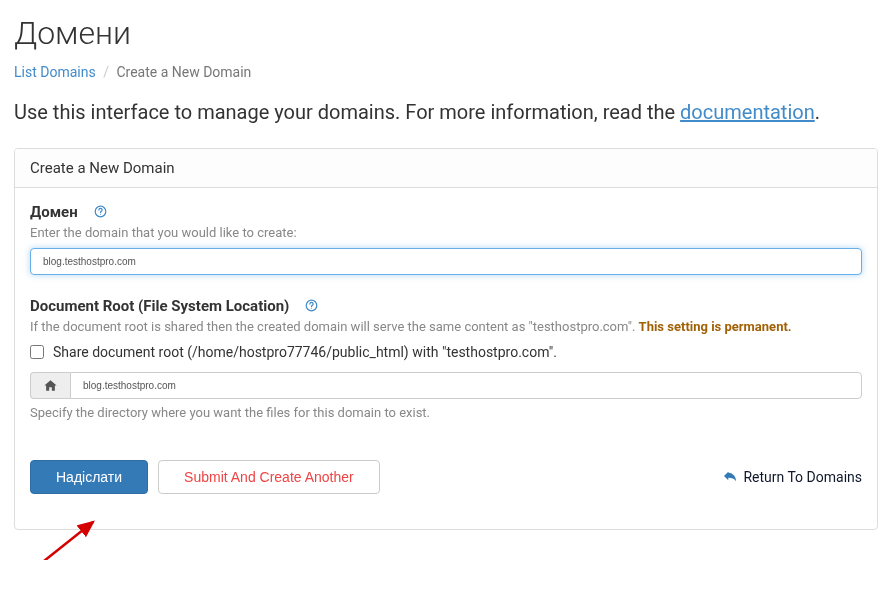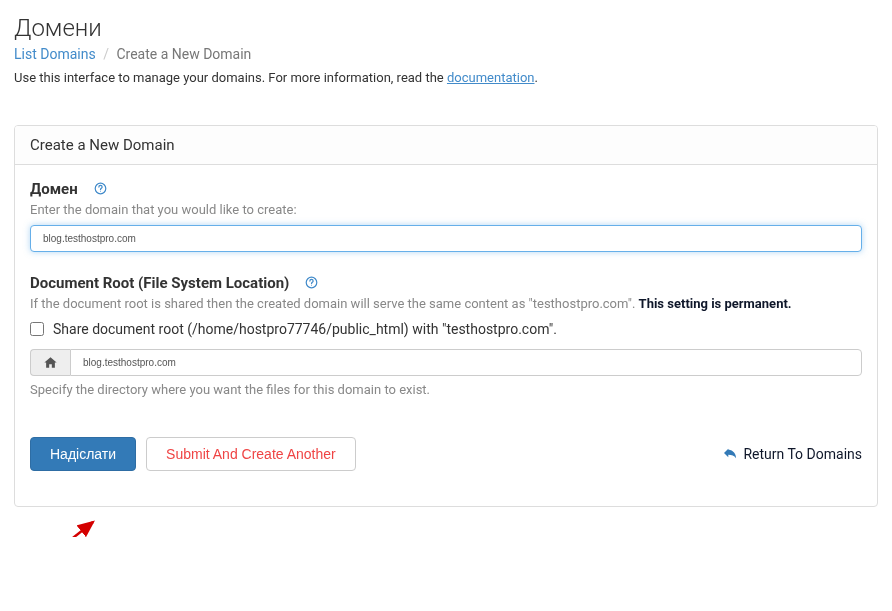"Домени" h1 { font-size: 24px -> 32px; margin-bottom: 4px -> 12px }
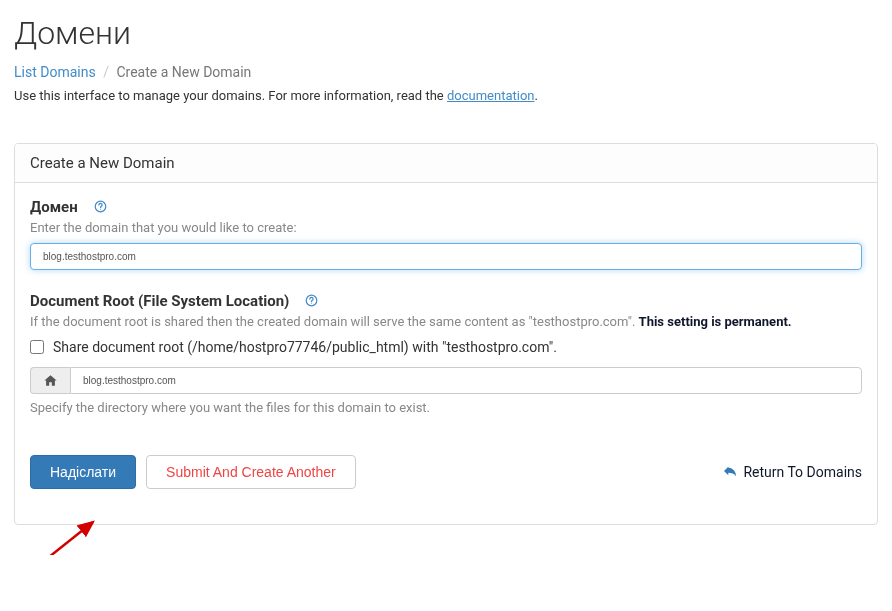"List Domains / Create a" .breadcrumb { margin-bottom: 8px -> 20px }
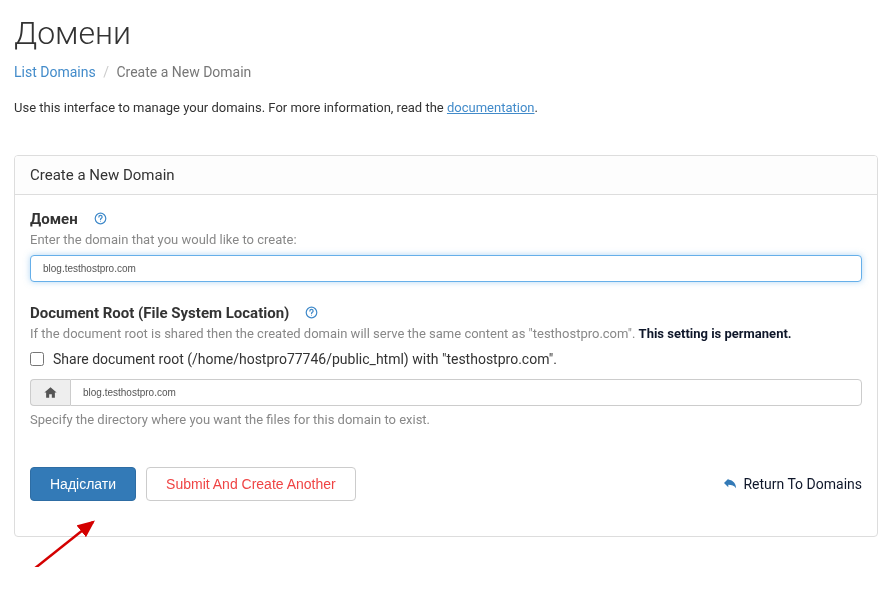"Use this interface to manage" .intro-text { font-size: 13px -> 20px; margin-bottom: 40px -> 24px }
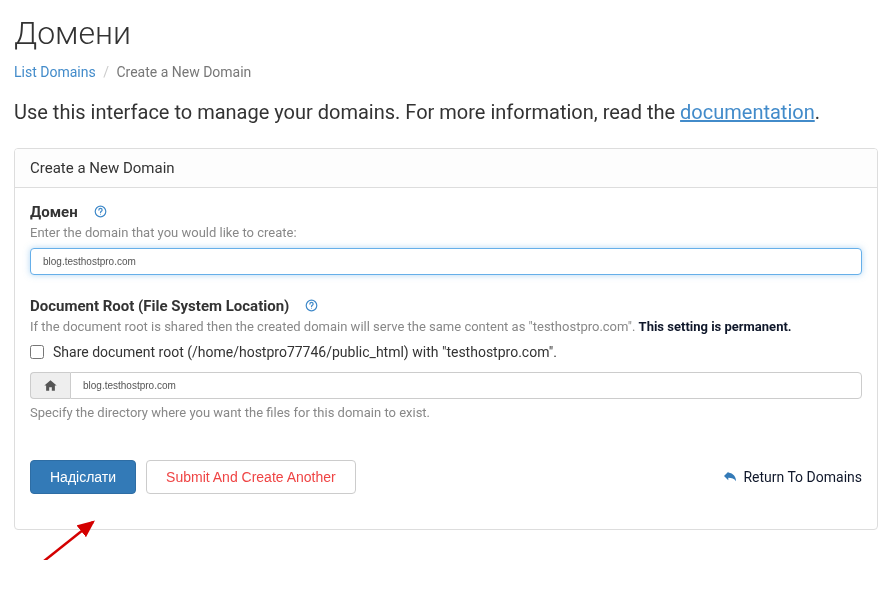"This setting is permanent." .doc-root-hint strong { color: #0f172a -> #a16207 }
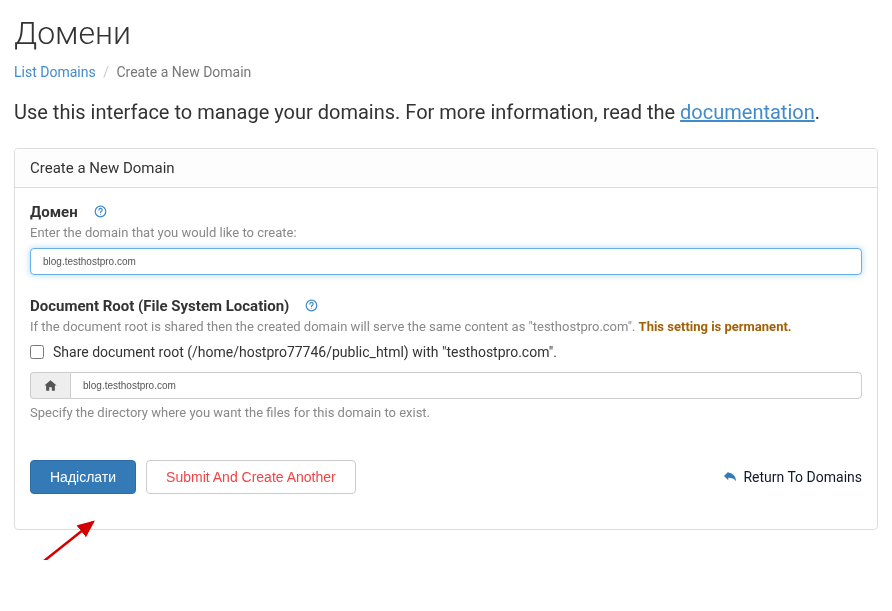"Надіслати" .btn { padding: 8px 19px -> 8px 25px }
